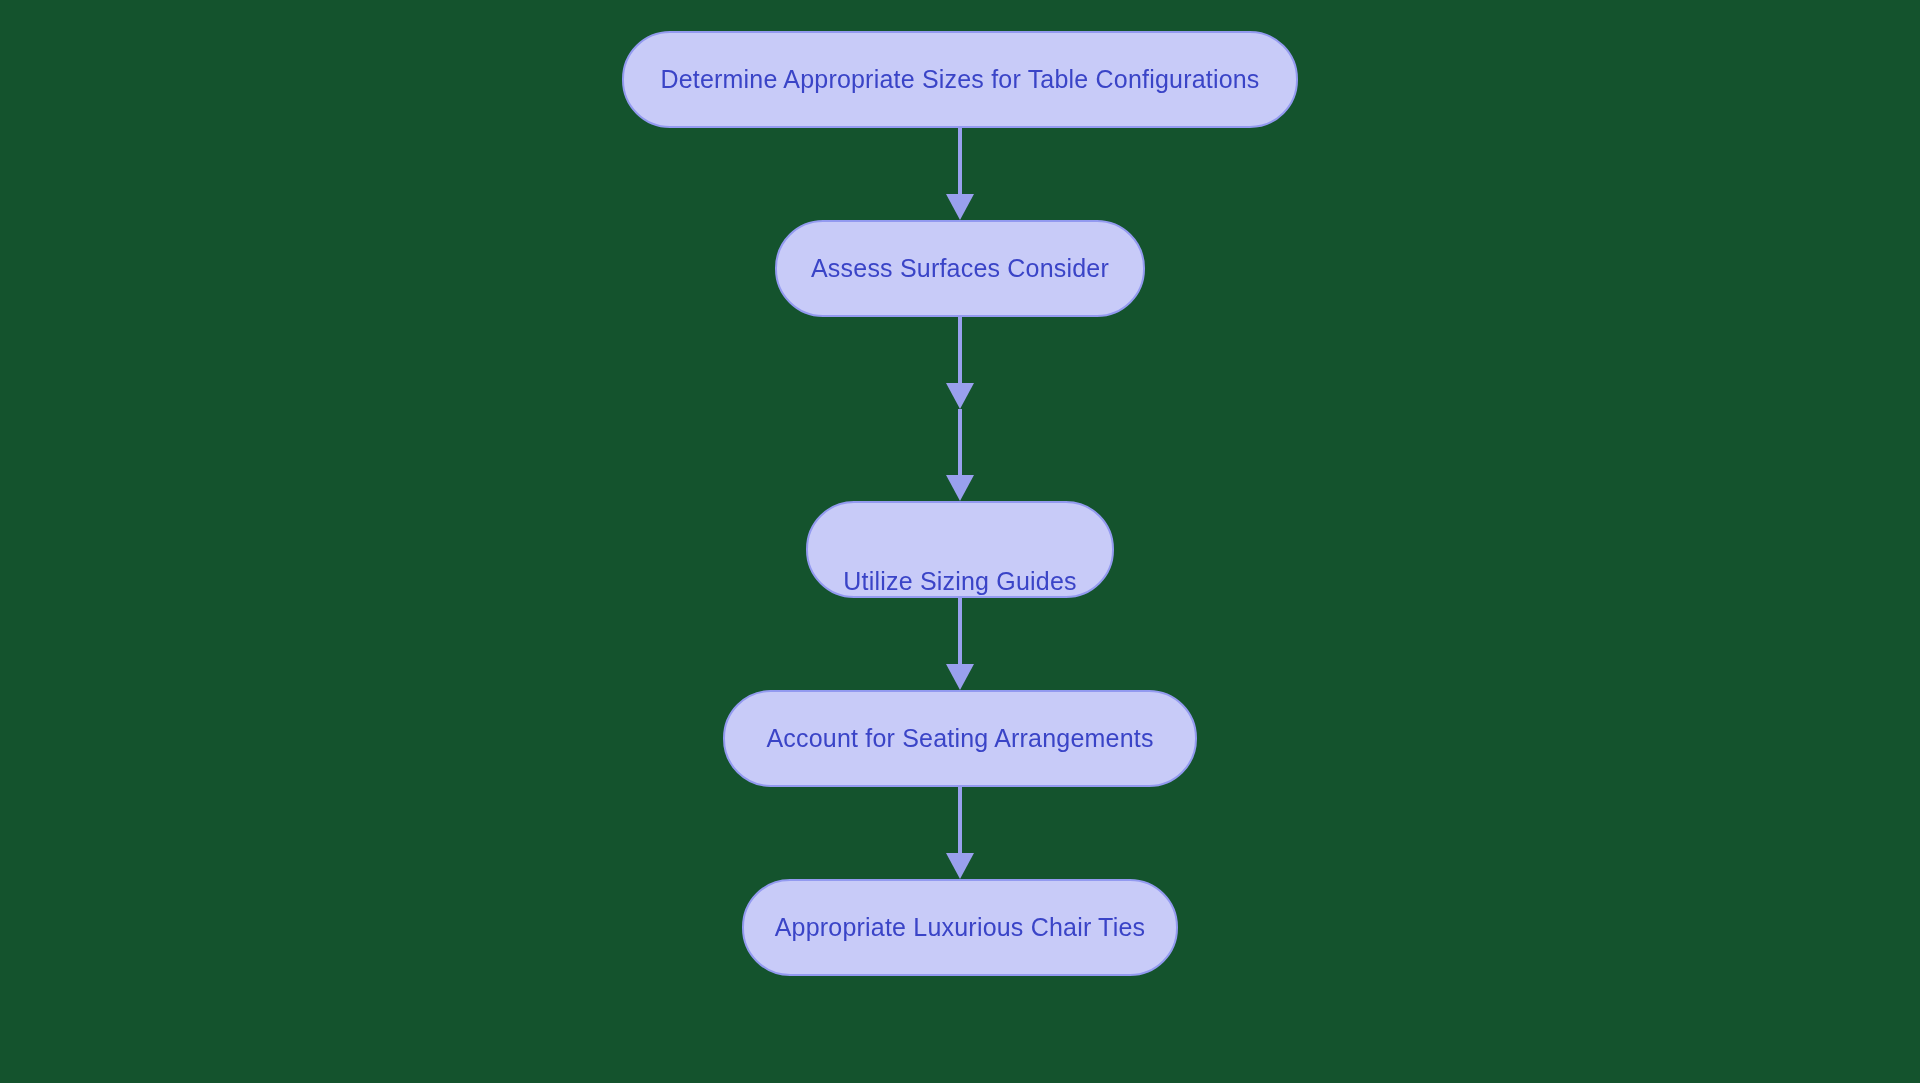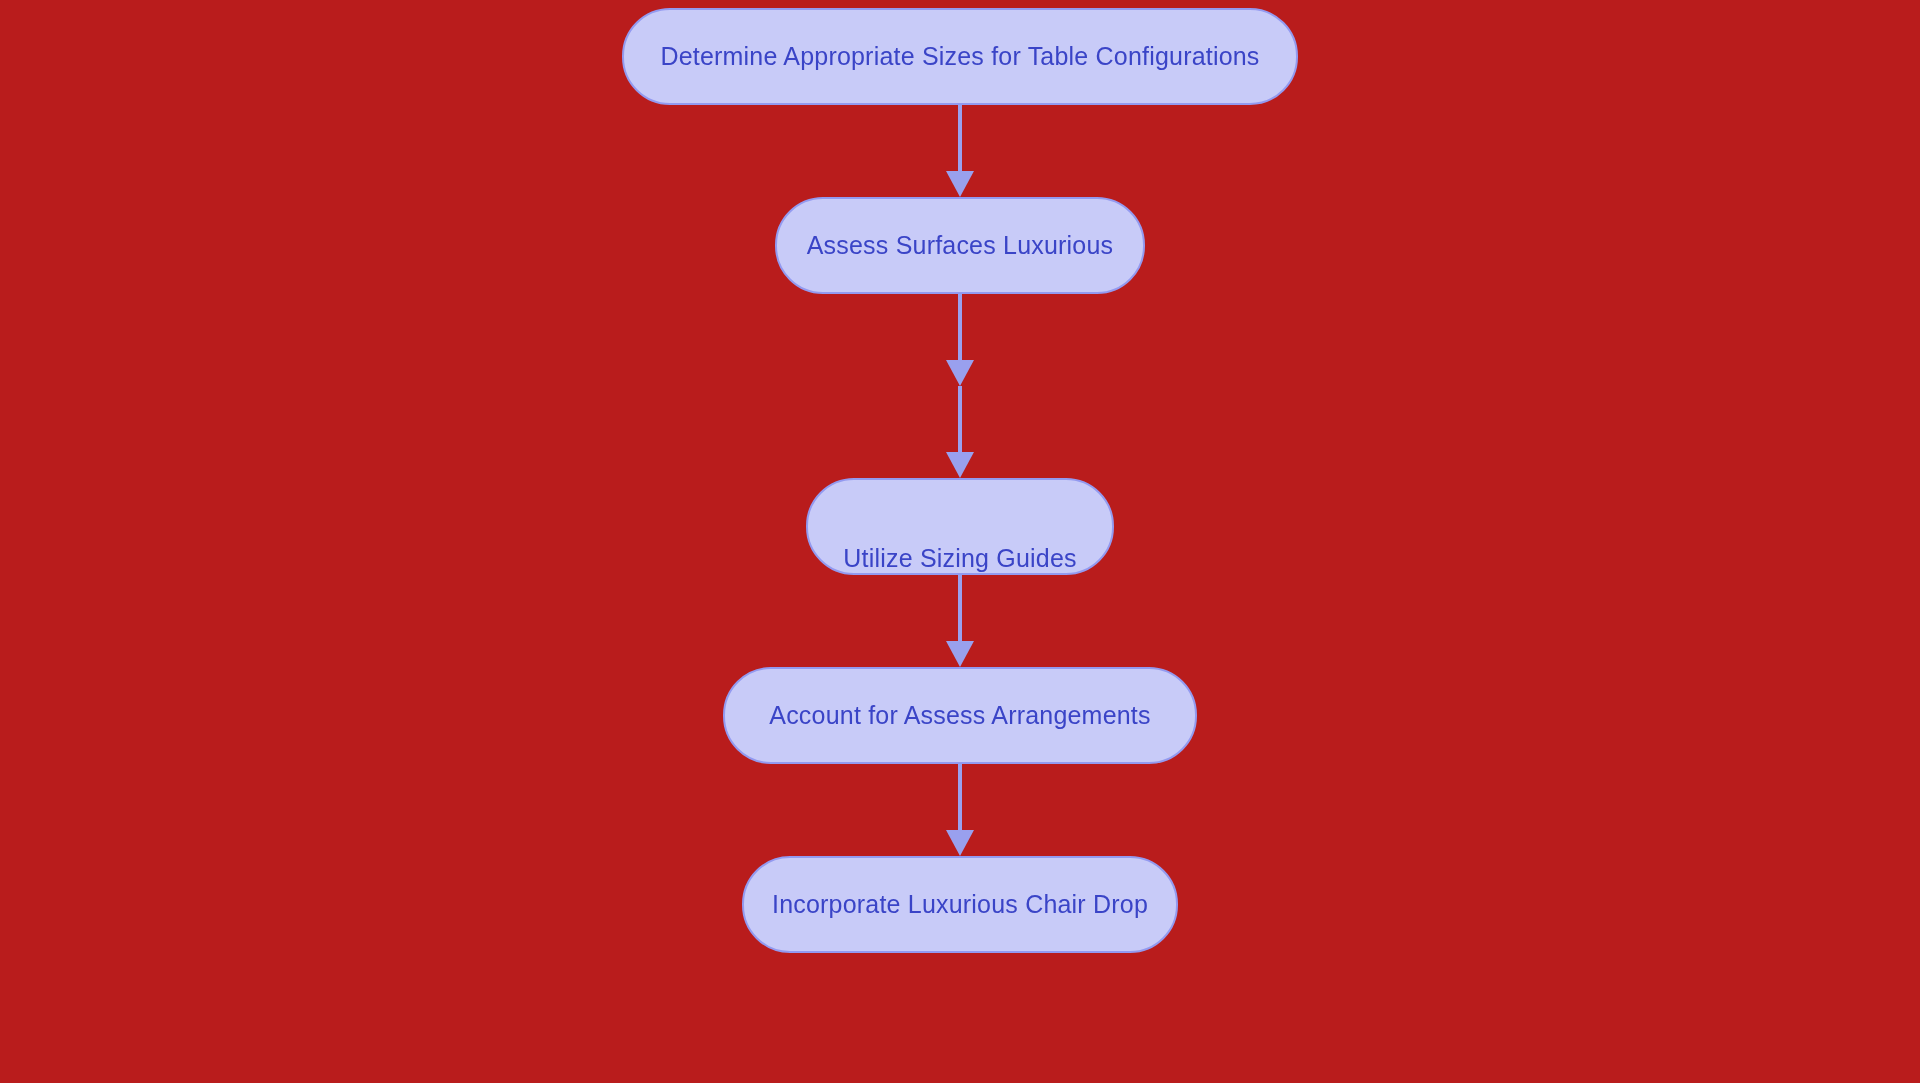"Determine Appropriate Sizes for Table" .canvas { background: #b91c1c -> #14532d; padding-top: 8px -> 31px }
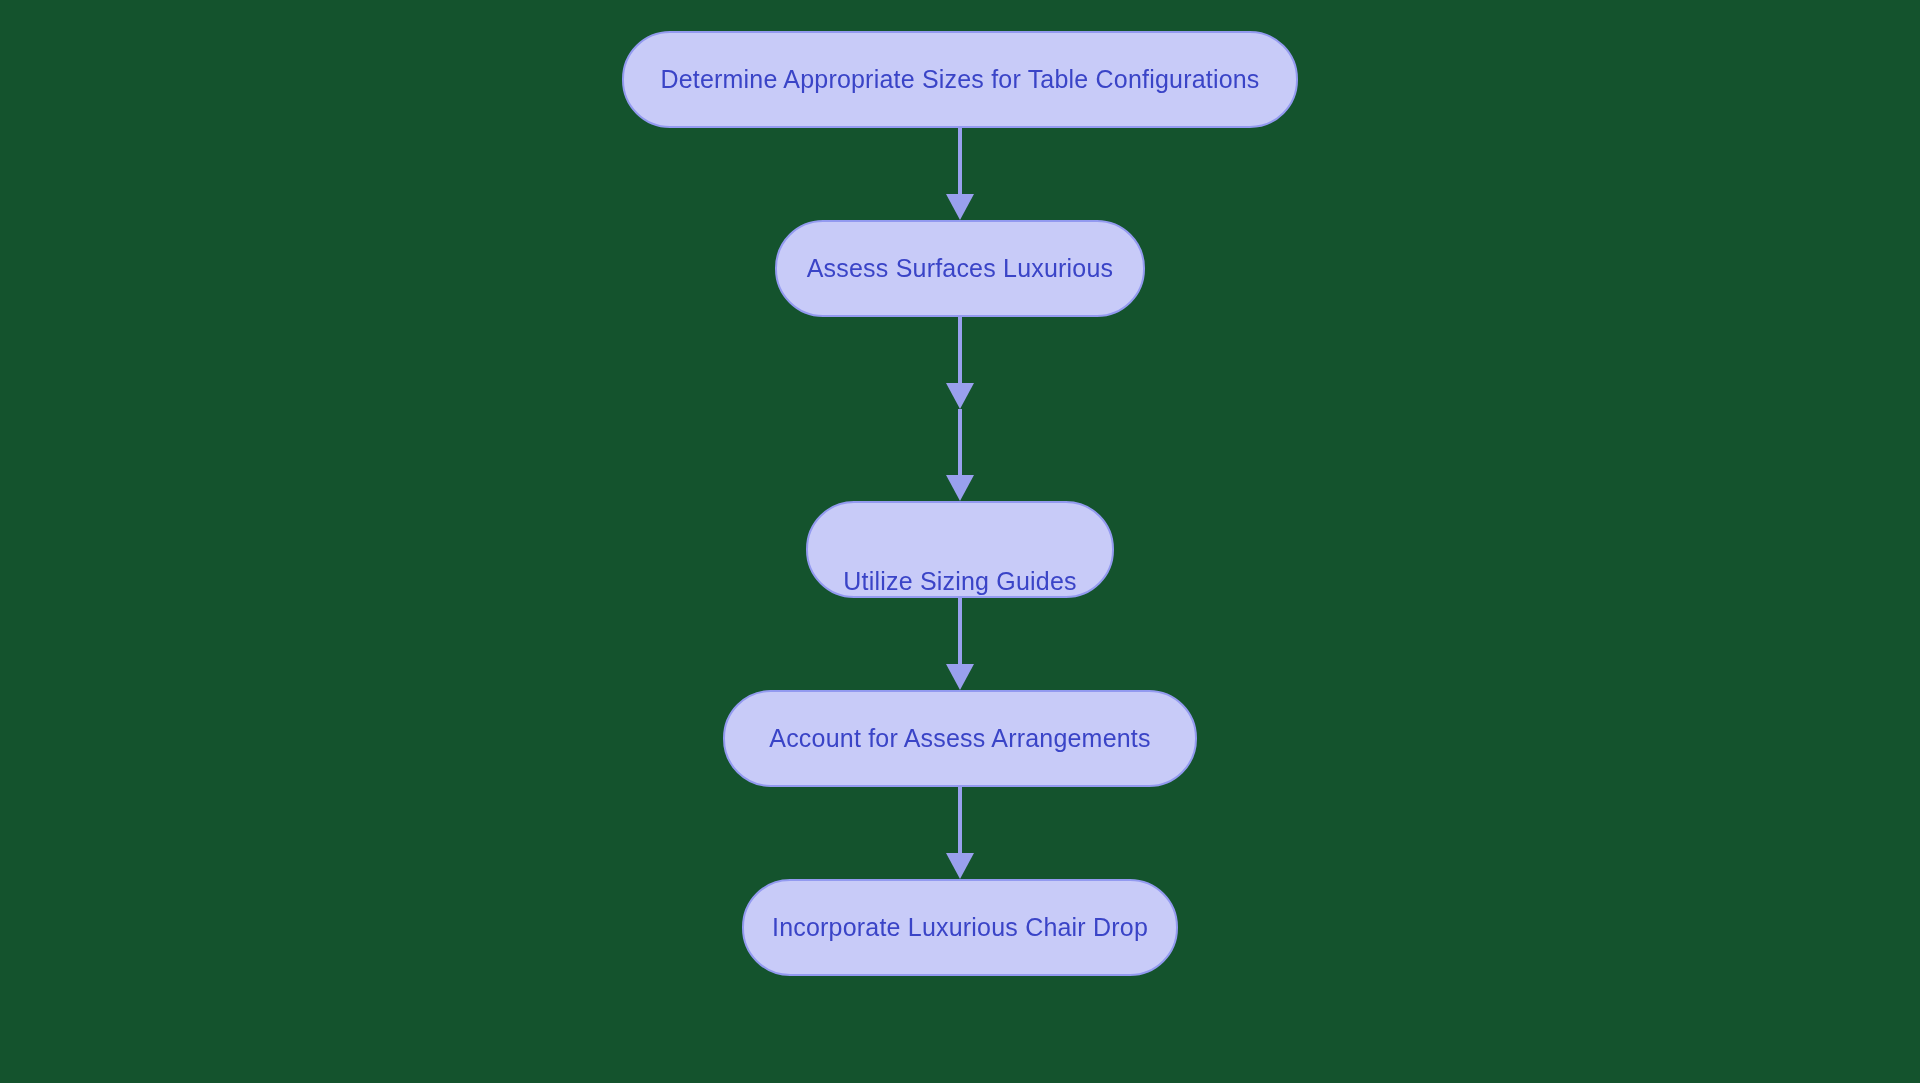"Assess Surfaces Luxurious" span { text: Luxurious -> Consider }
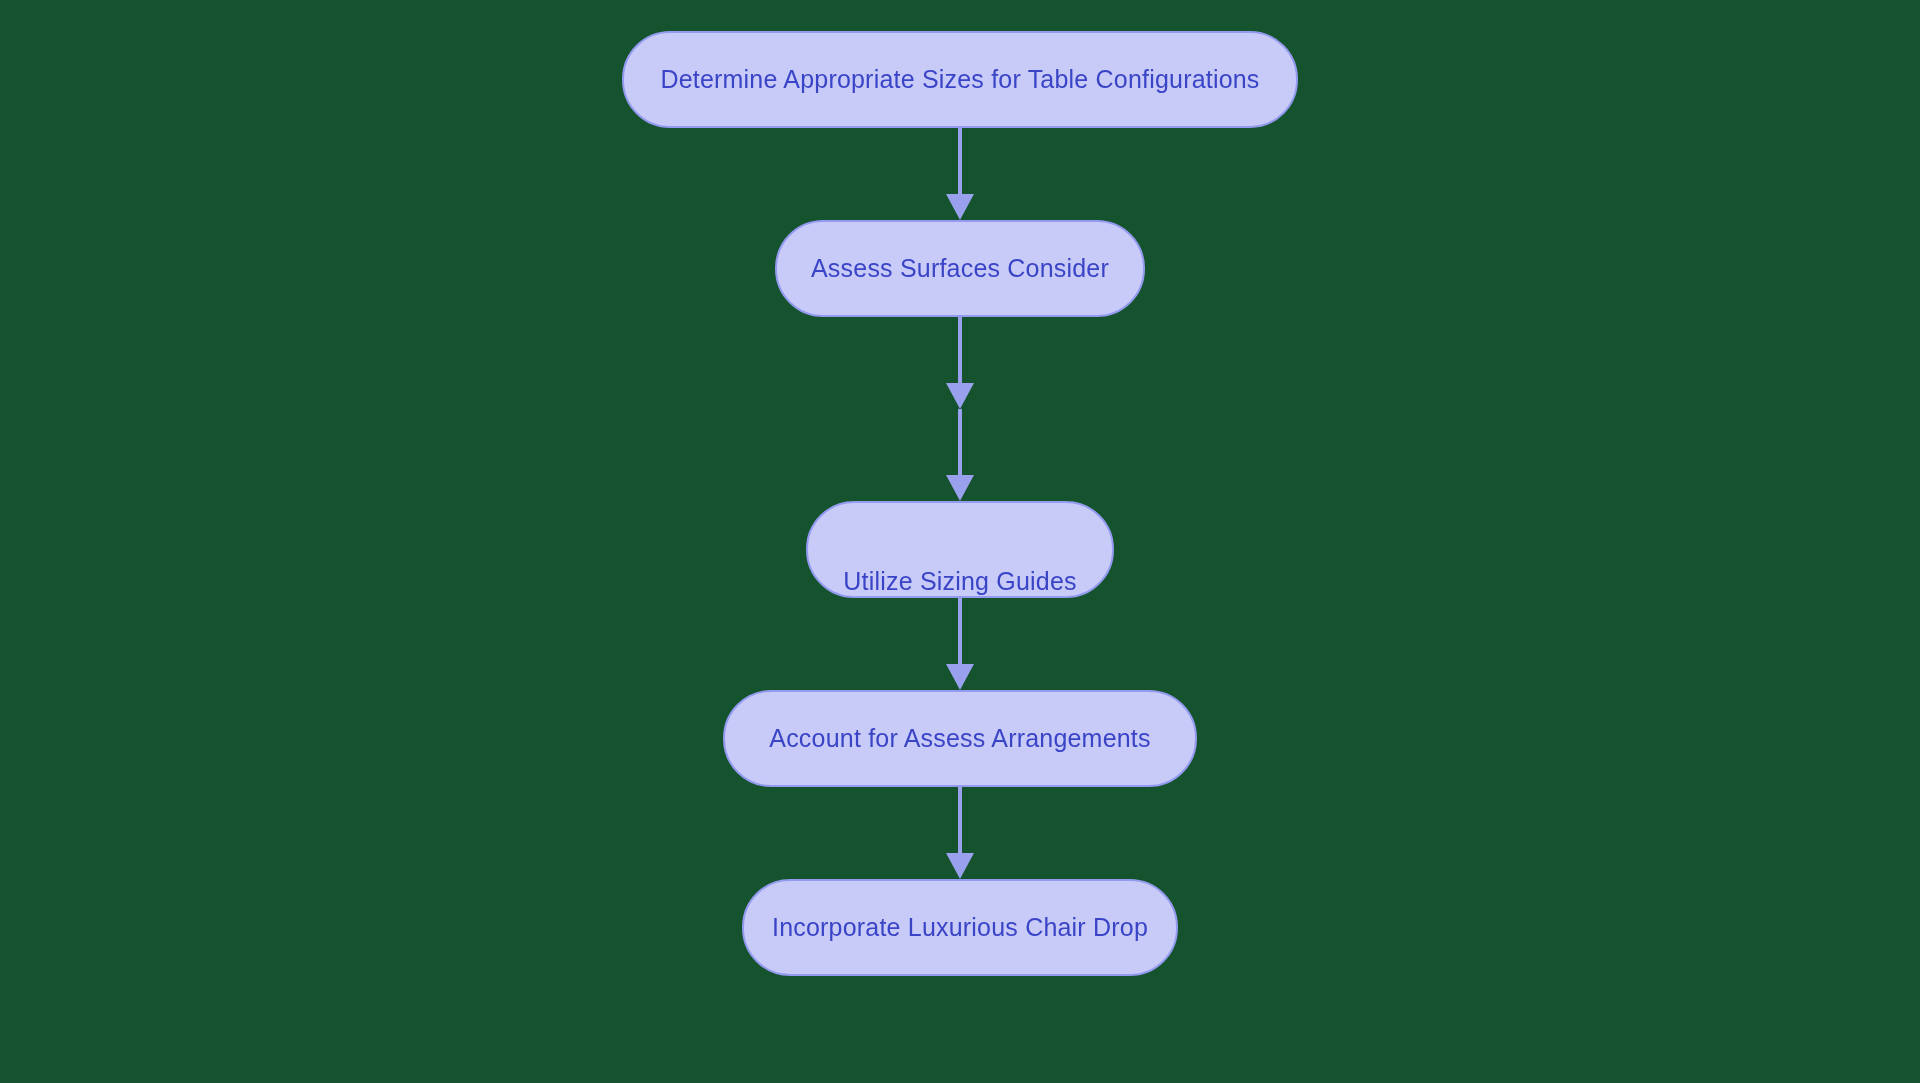"Account for Assess Arrangements" span { text: Assess -> Seating }
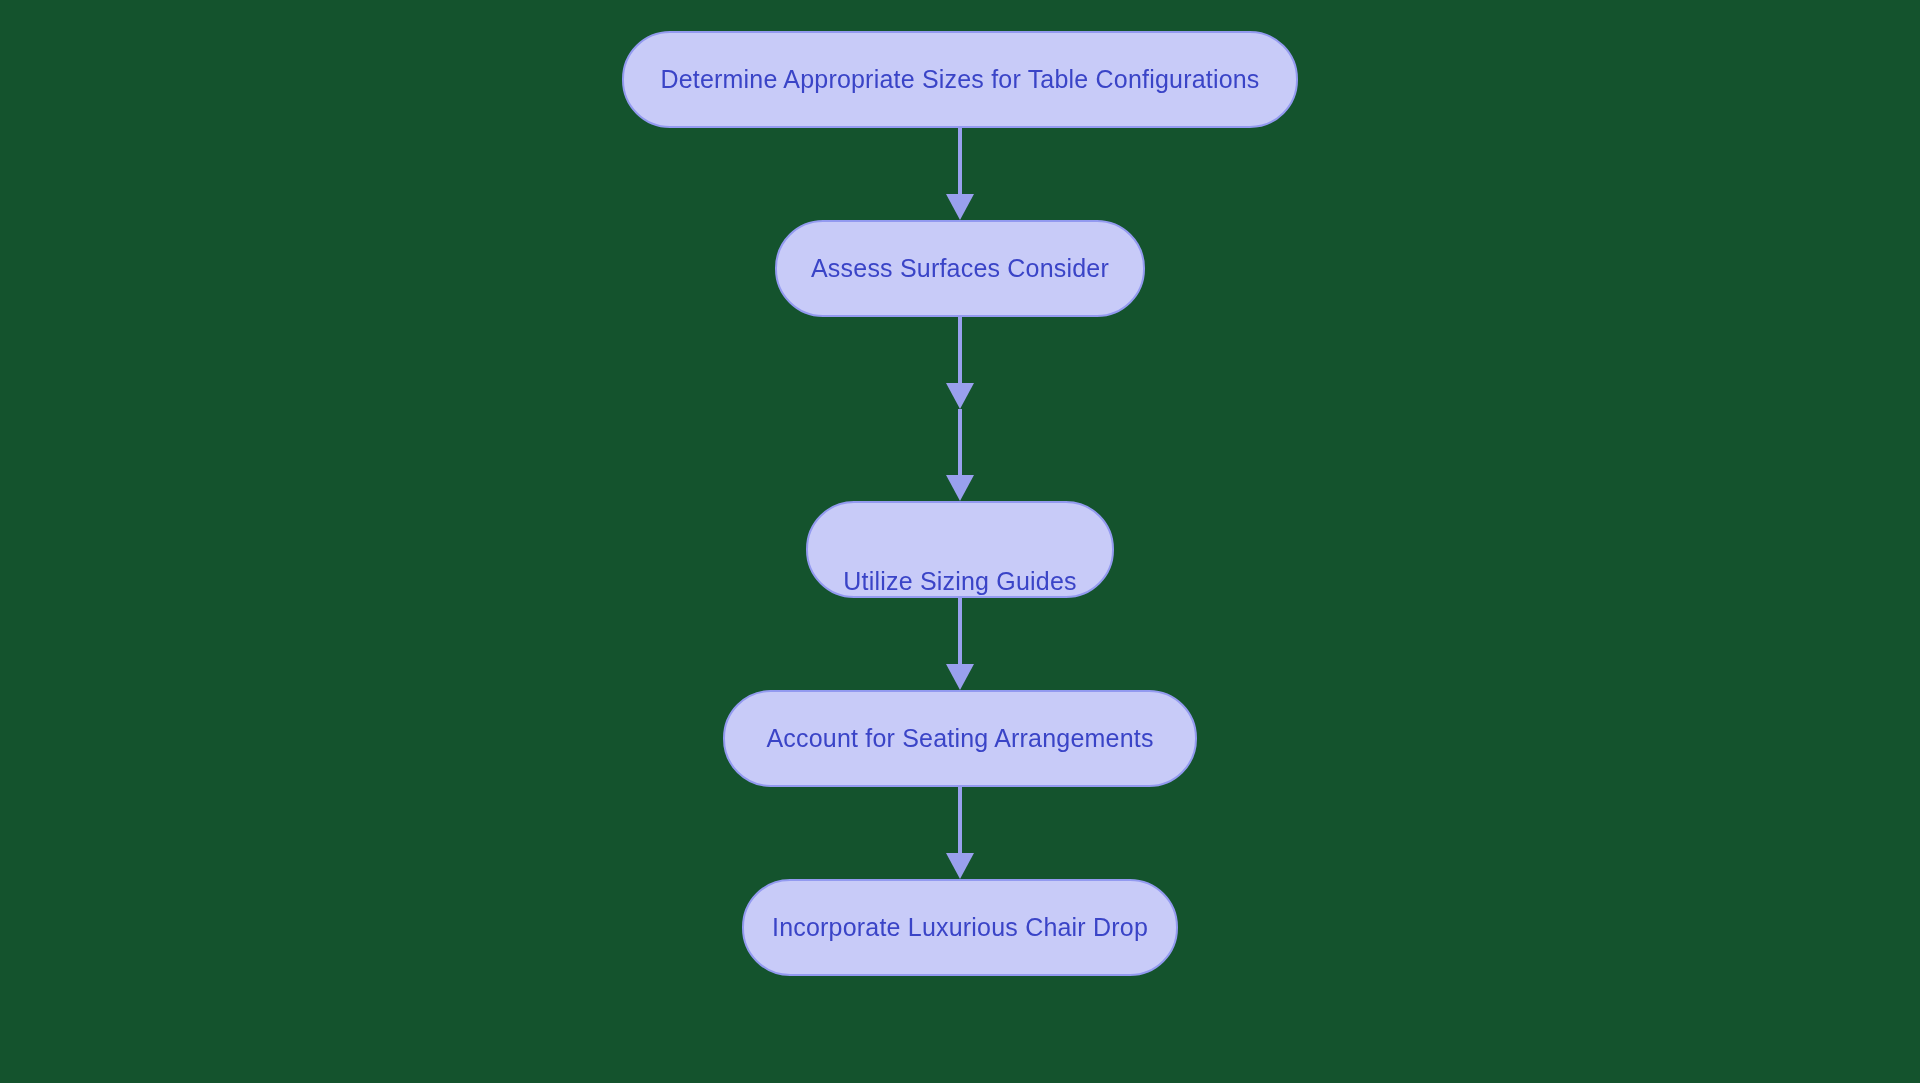"Incorporate Luxurious Chair Drop" span { text: Incorporate Luxurious Chair Drop -> Appropriate Luxurious Chair Ties }
